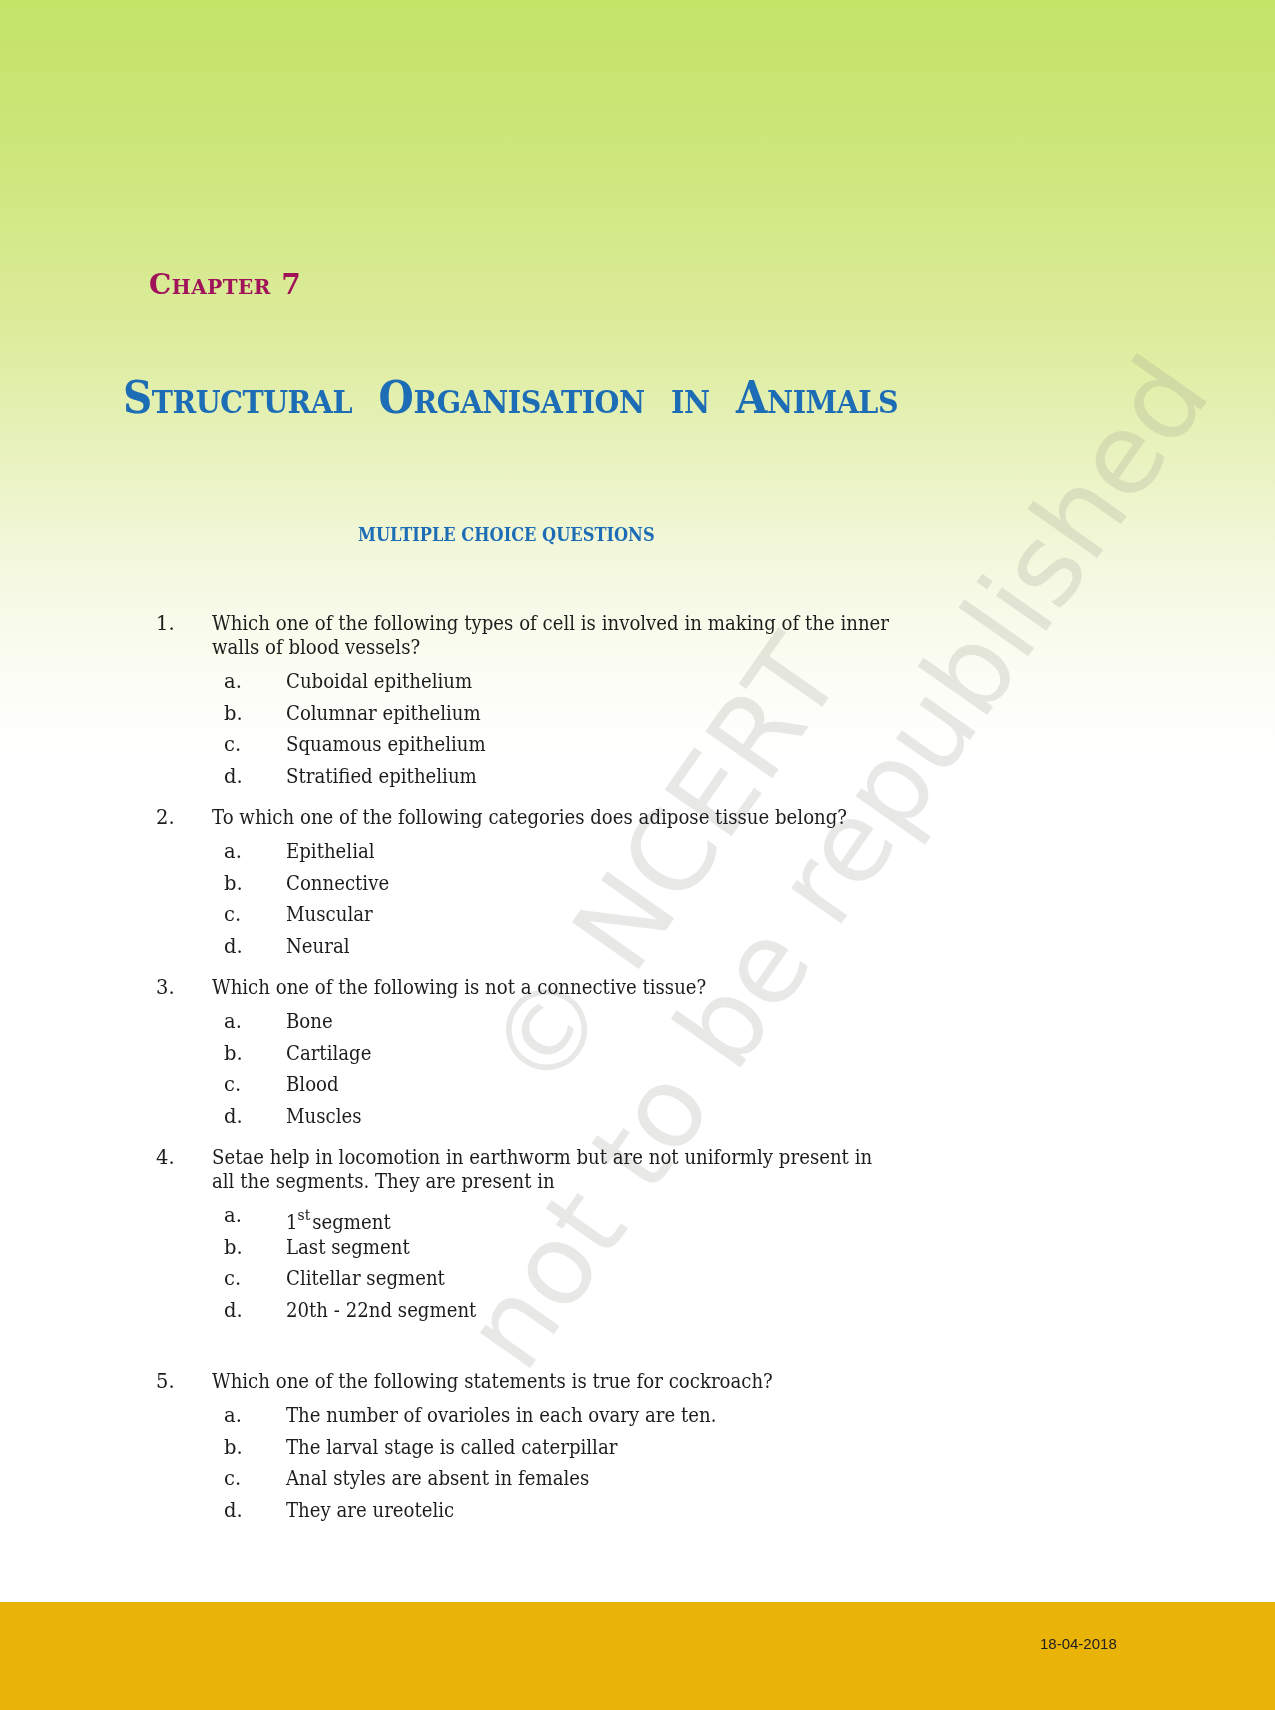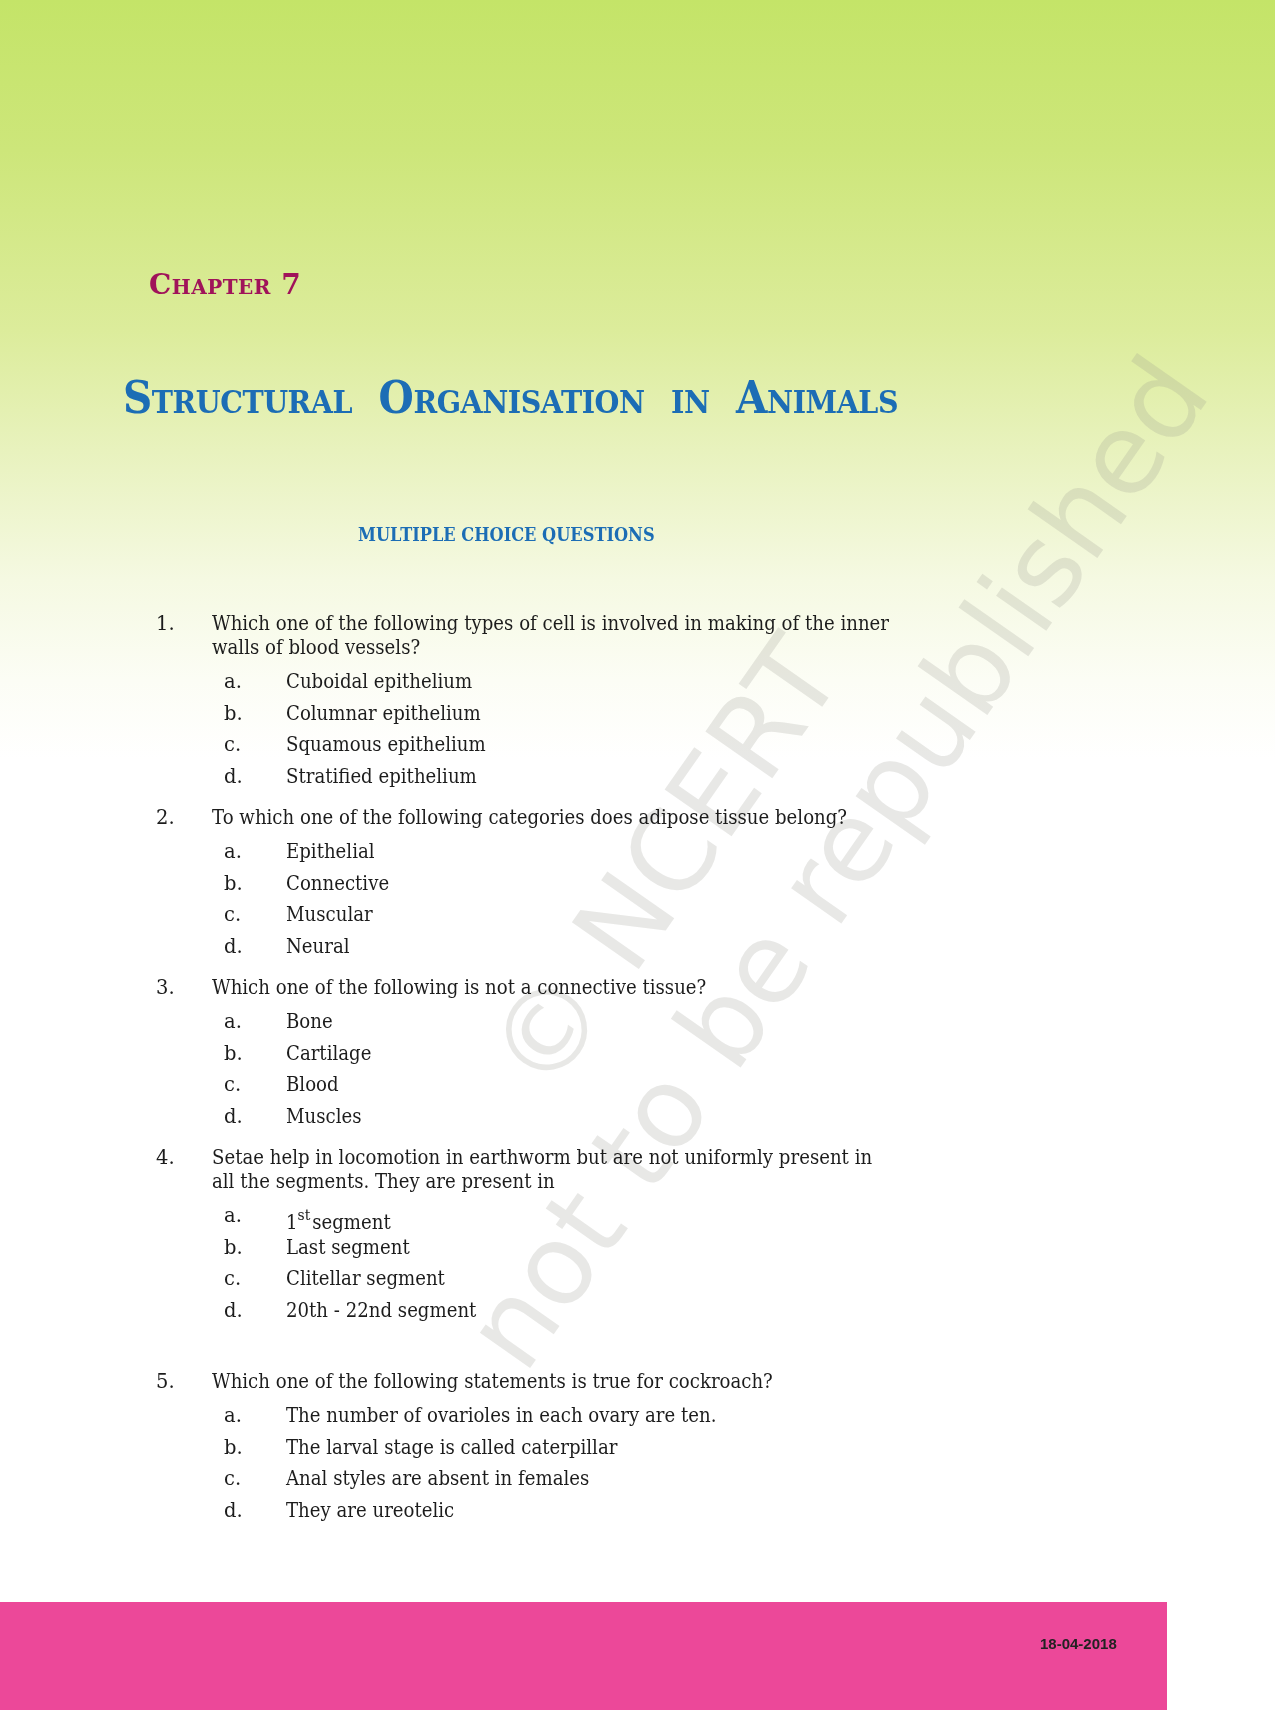"18-04-2018" .footer { background: #ec4899 -> #eab308; font-weight: bold -> none; width: 1167px -> 1275px }
